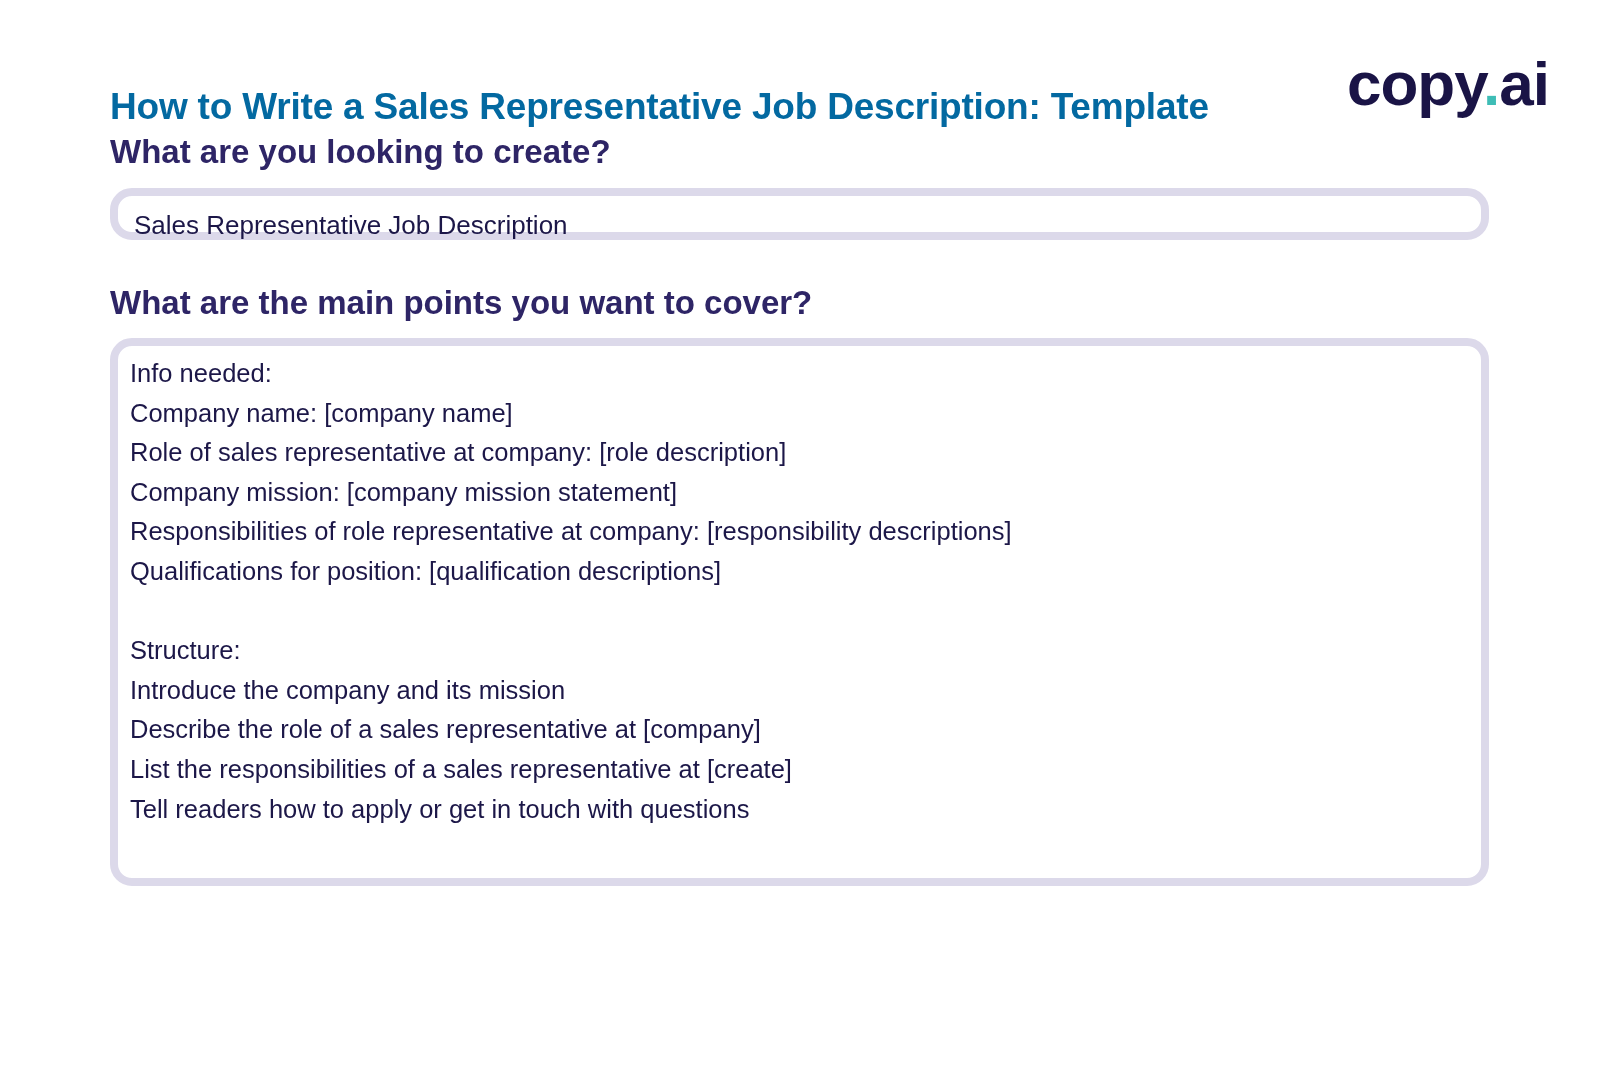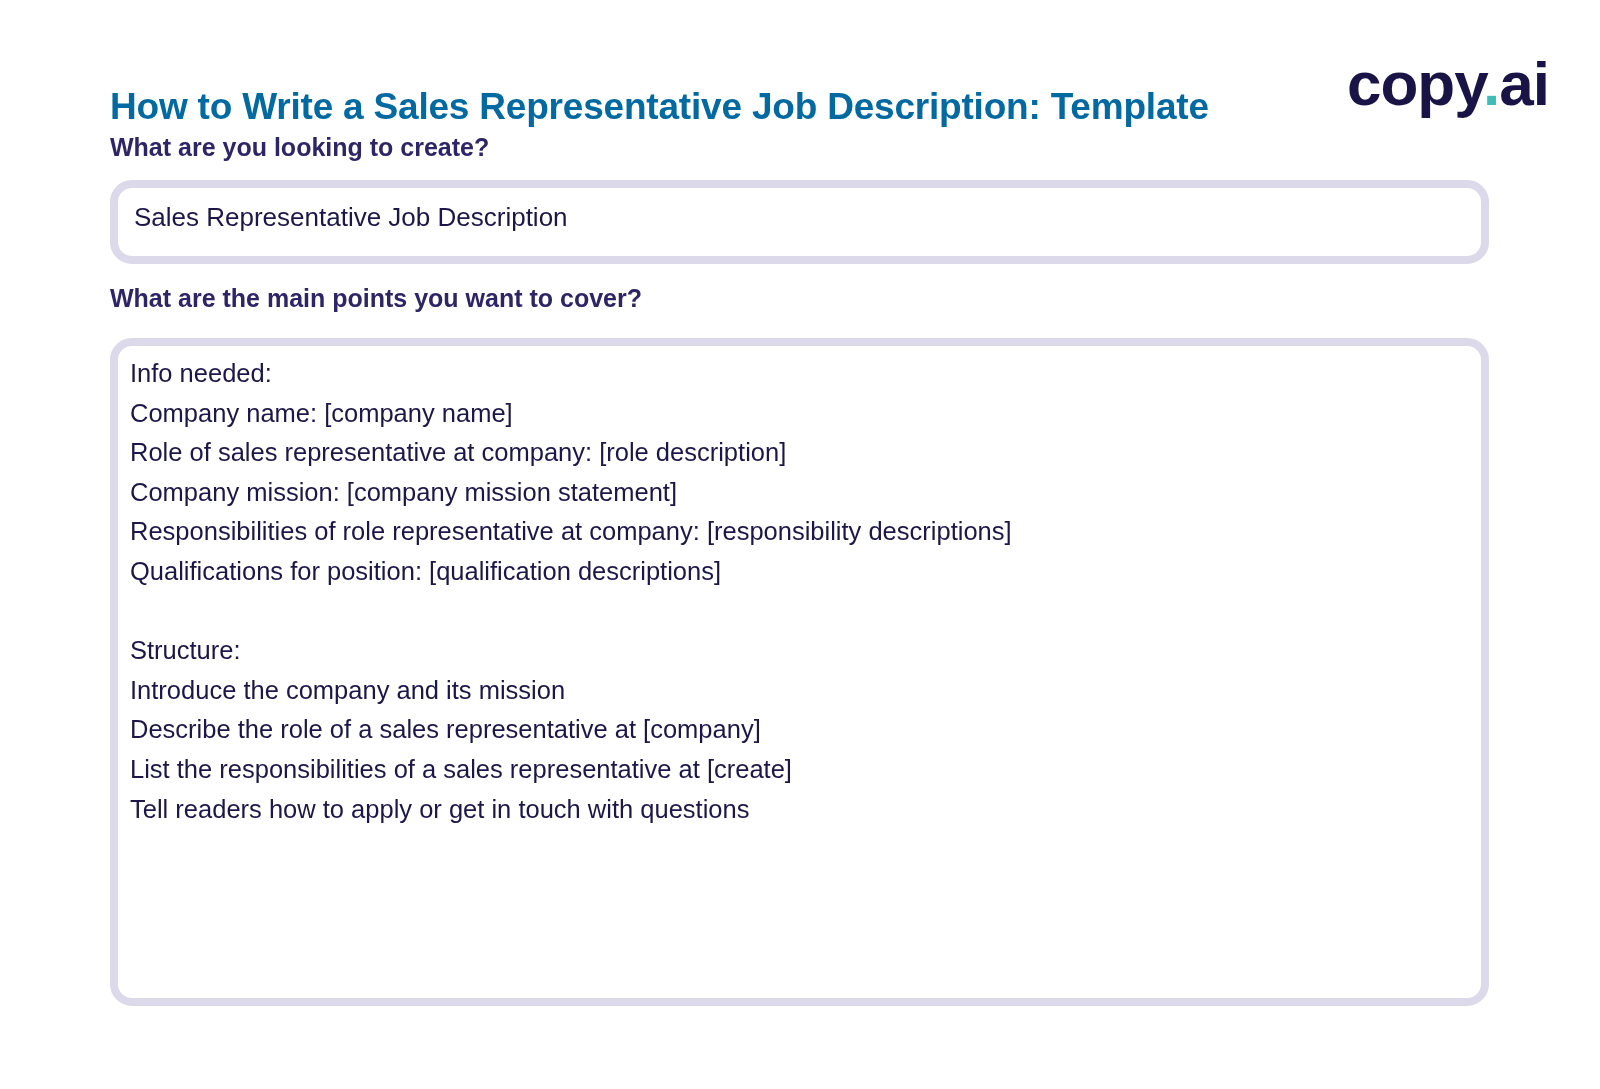"What are you looking to" .label { font-size: 25px -> 33px }
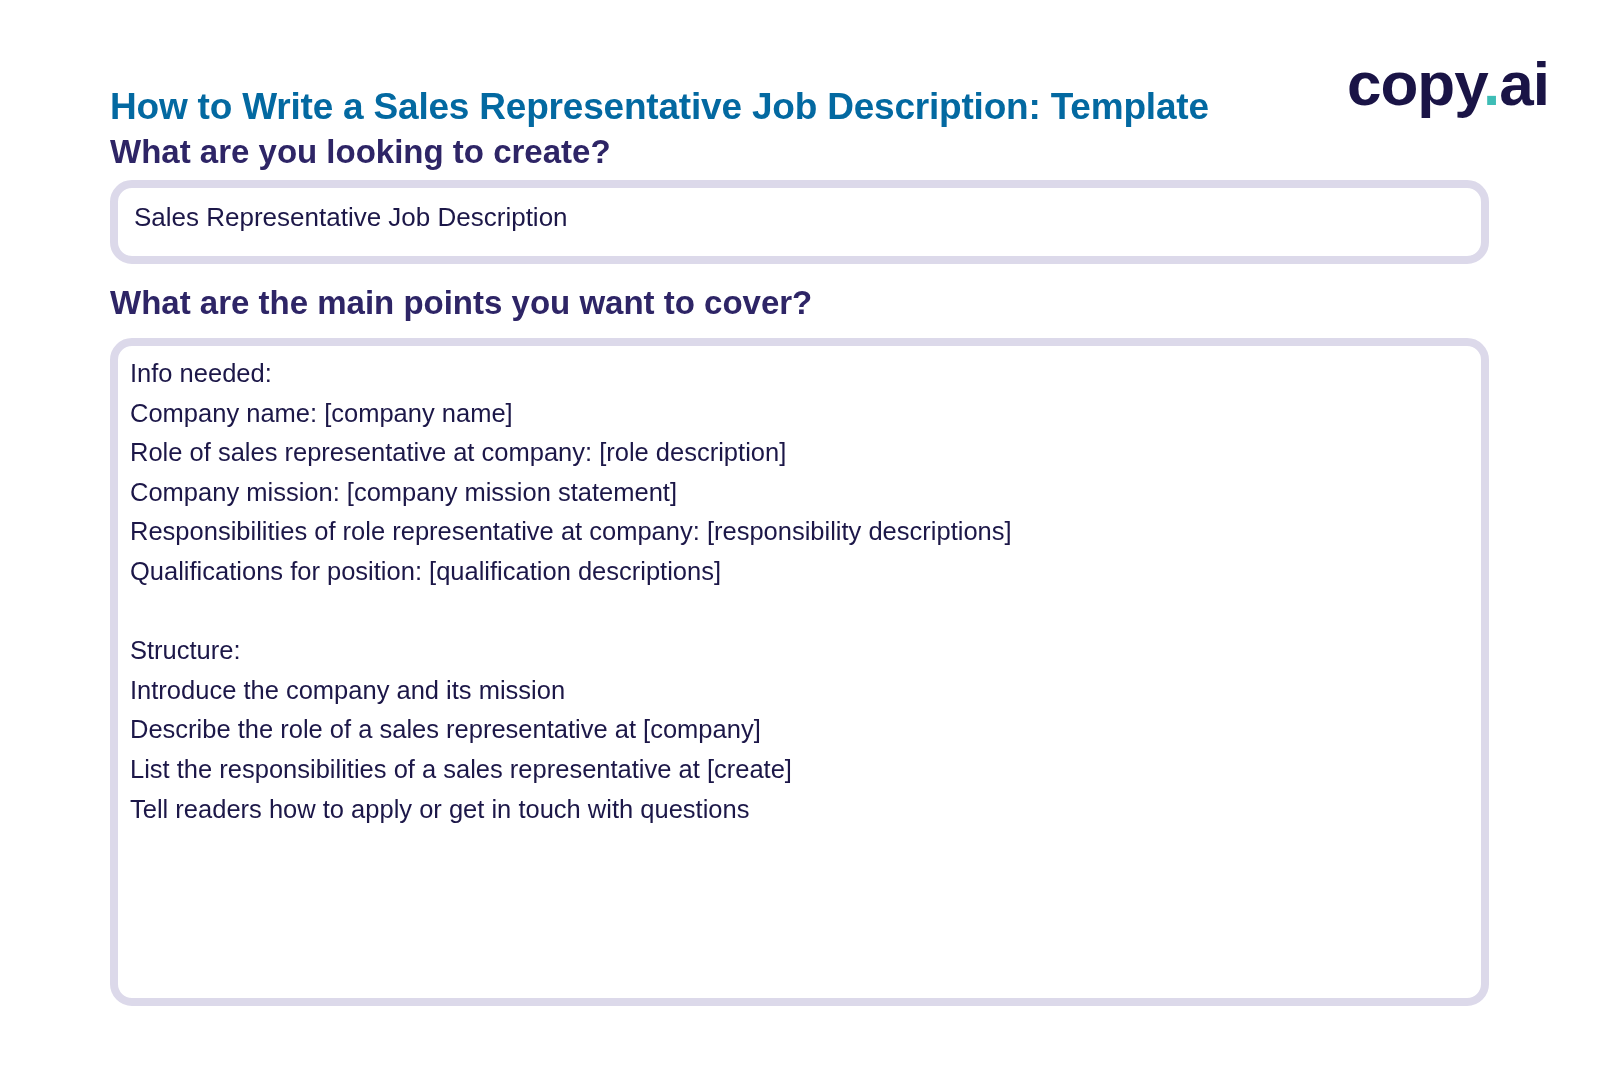"Sales Representative Job Description" .input-box { height: 84px -> 52px; top: 180px -> 188px }
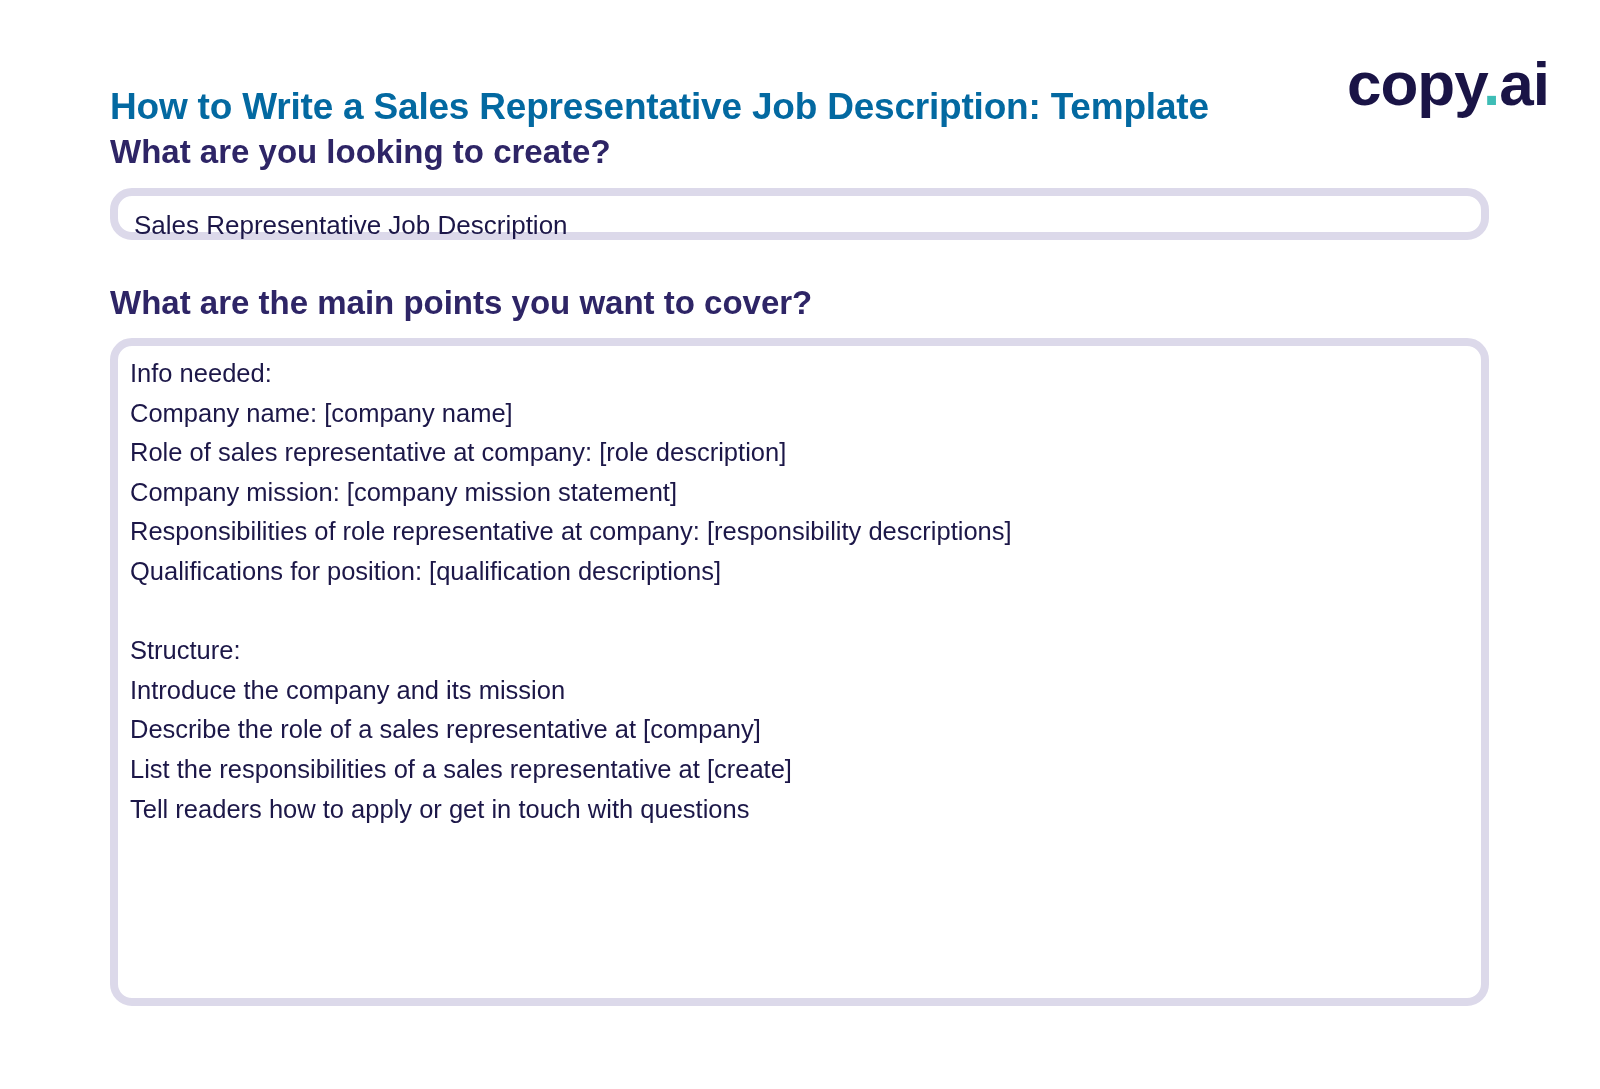"Info needed:" .area-box { height: 668px -> 548px }
